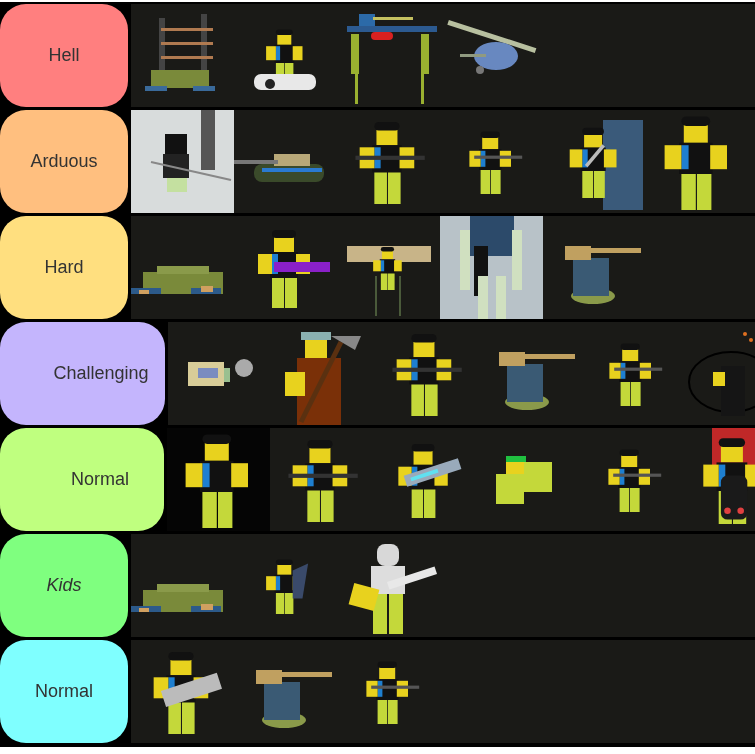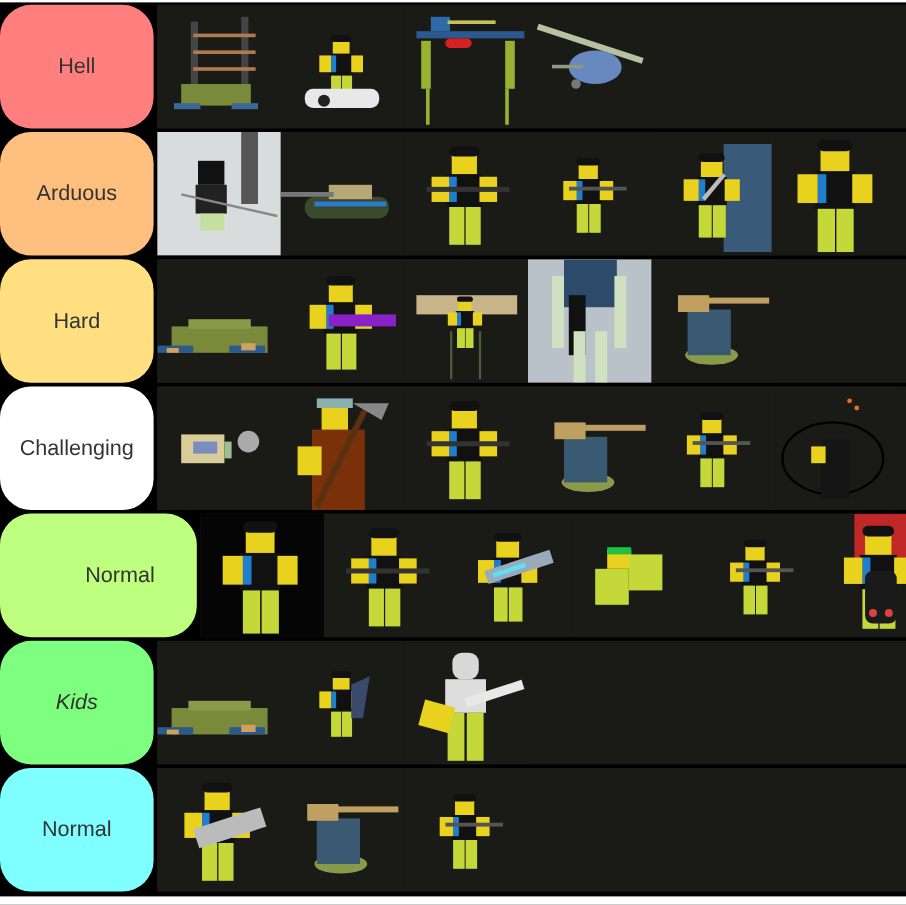"Challenging" div.tier-label { background: #ffffff -> #c4b5fd; padding-left: none -> 37px }
